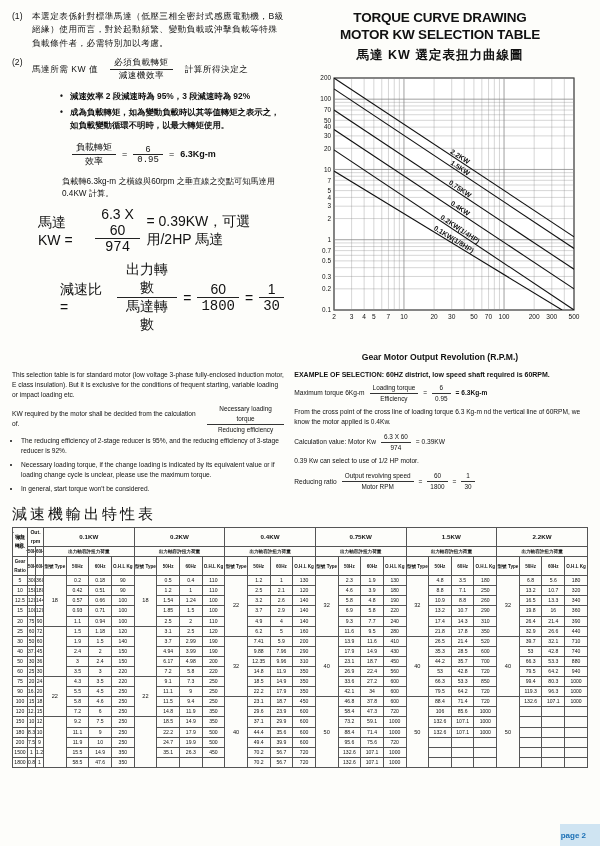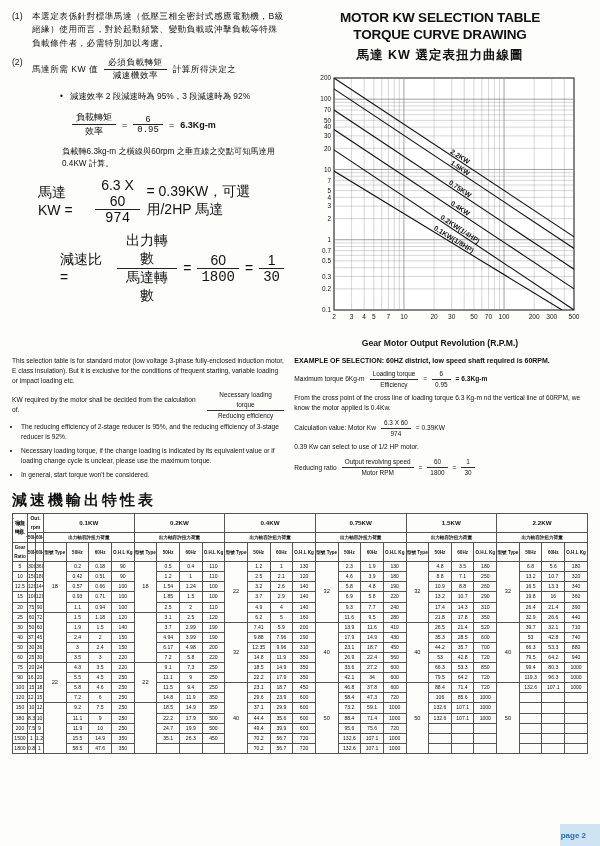"MOTOR KW SELECTION TABLE" div.chart-title { order: before "TORQUE CURVE DRAWING" -> after "TORQUE CURVE DRAWING" }
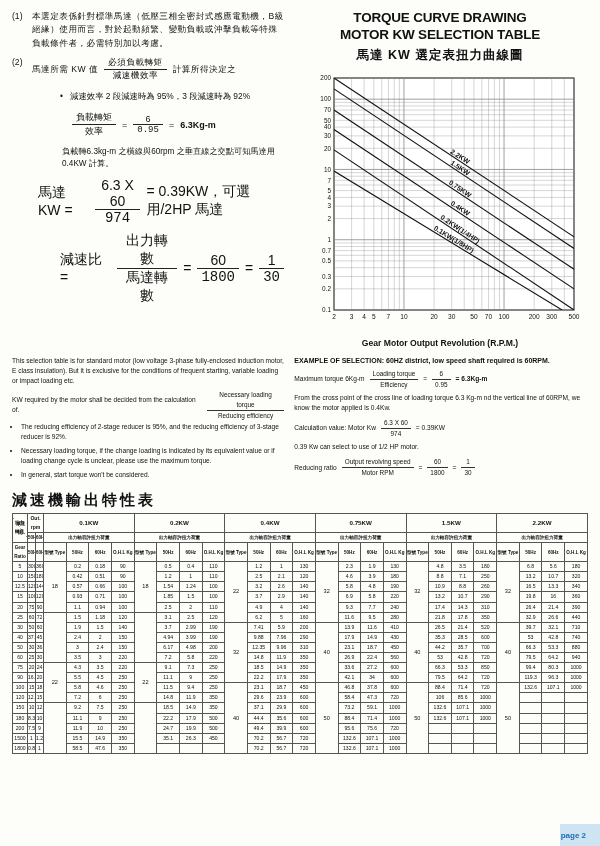"馬達所需 KW 值" div.num-text { gap: 6px -> 12px }
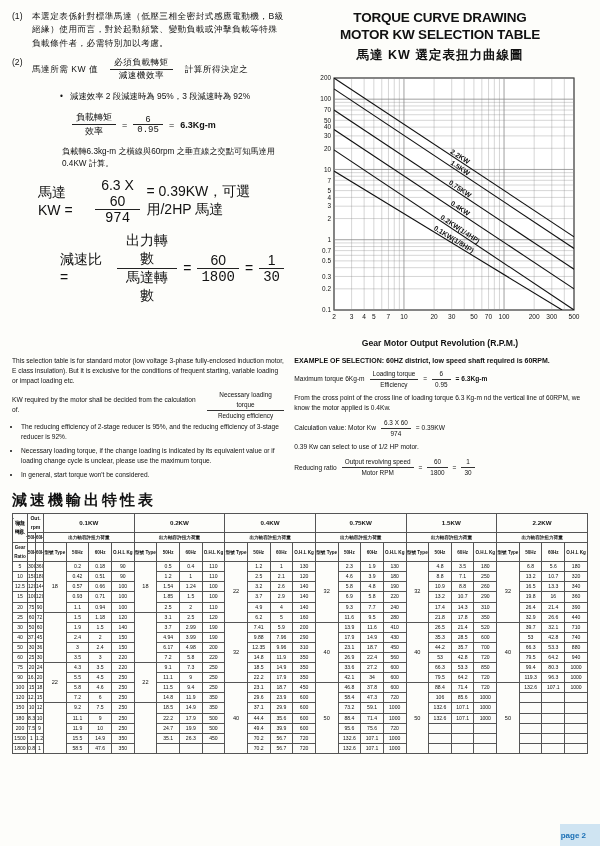"減速效率 2 段減速時為 95%，3 段減速時為" .bullets { font-weight: none -> bold }
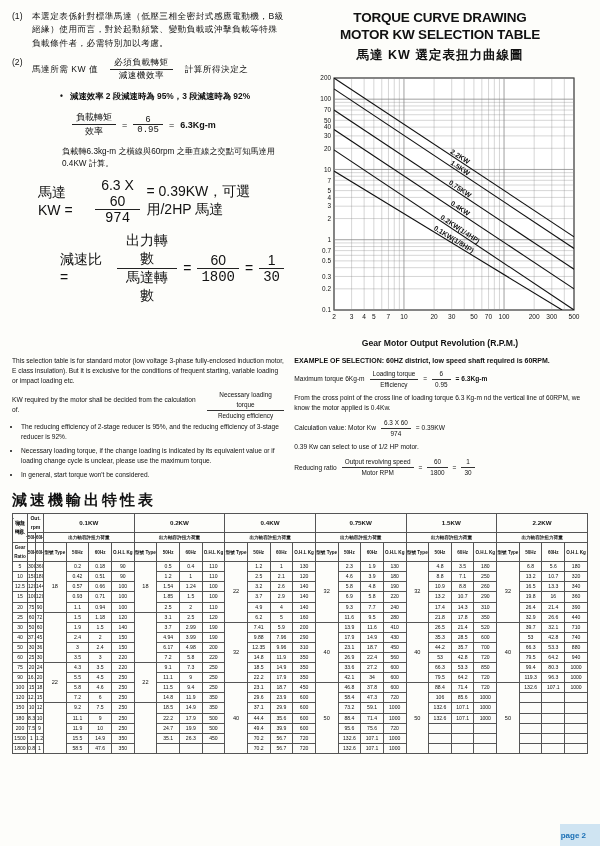"成為負載轉矩，如為變動負載時以其等值轉矩之表示之，如負載變動循環不明時，以最大轉" li { html: none -> <li>成為負載轉矩，如為變動負載時以其等值轉矩之表示之，如負載變動循環不明時，以最大轉矩使用。</li> }
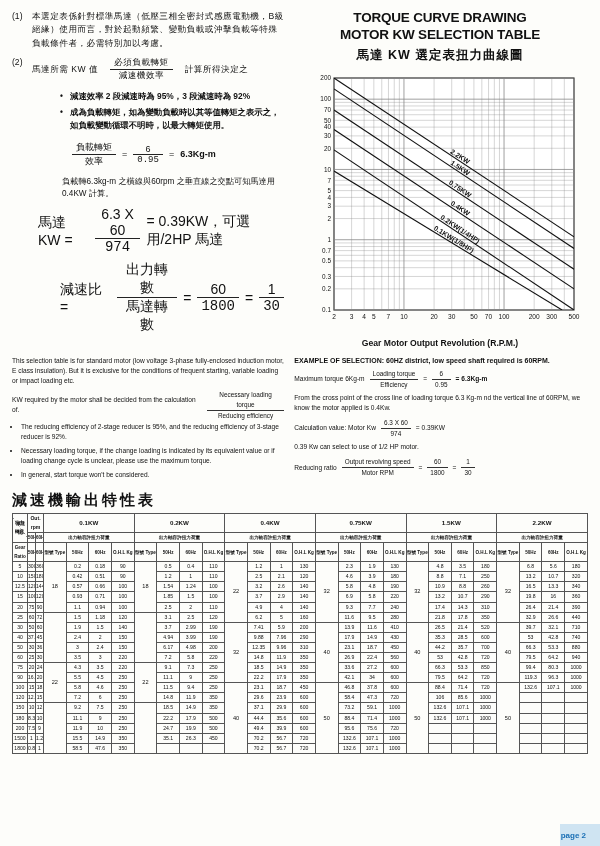"Gear Motor Output Revolution (R.P.M.)" .xlabel { margin-top: 2px -> 16px }
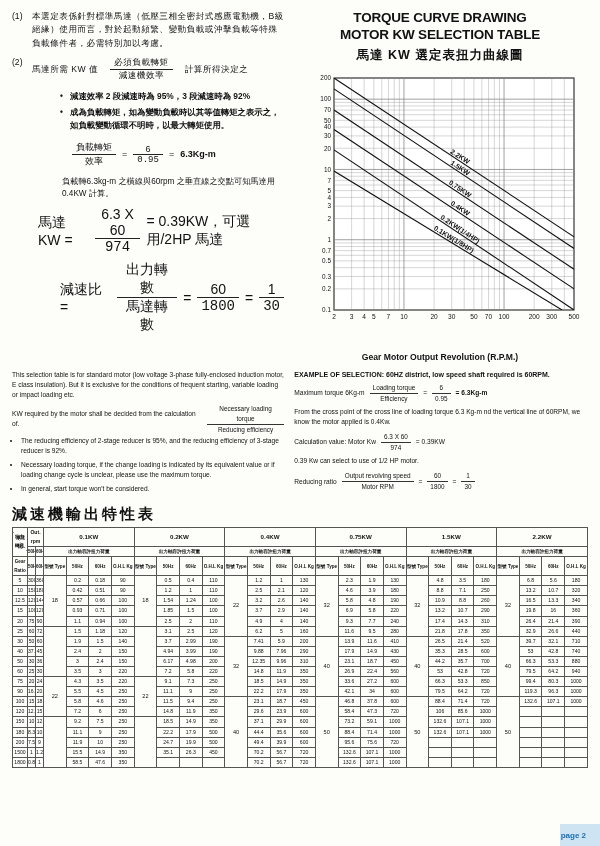"減速機輸出特性表" .th-cn { font-weight: bold -> normal }
